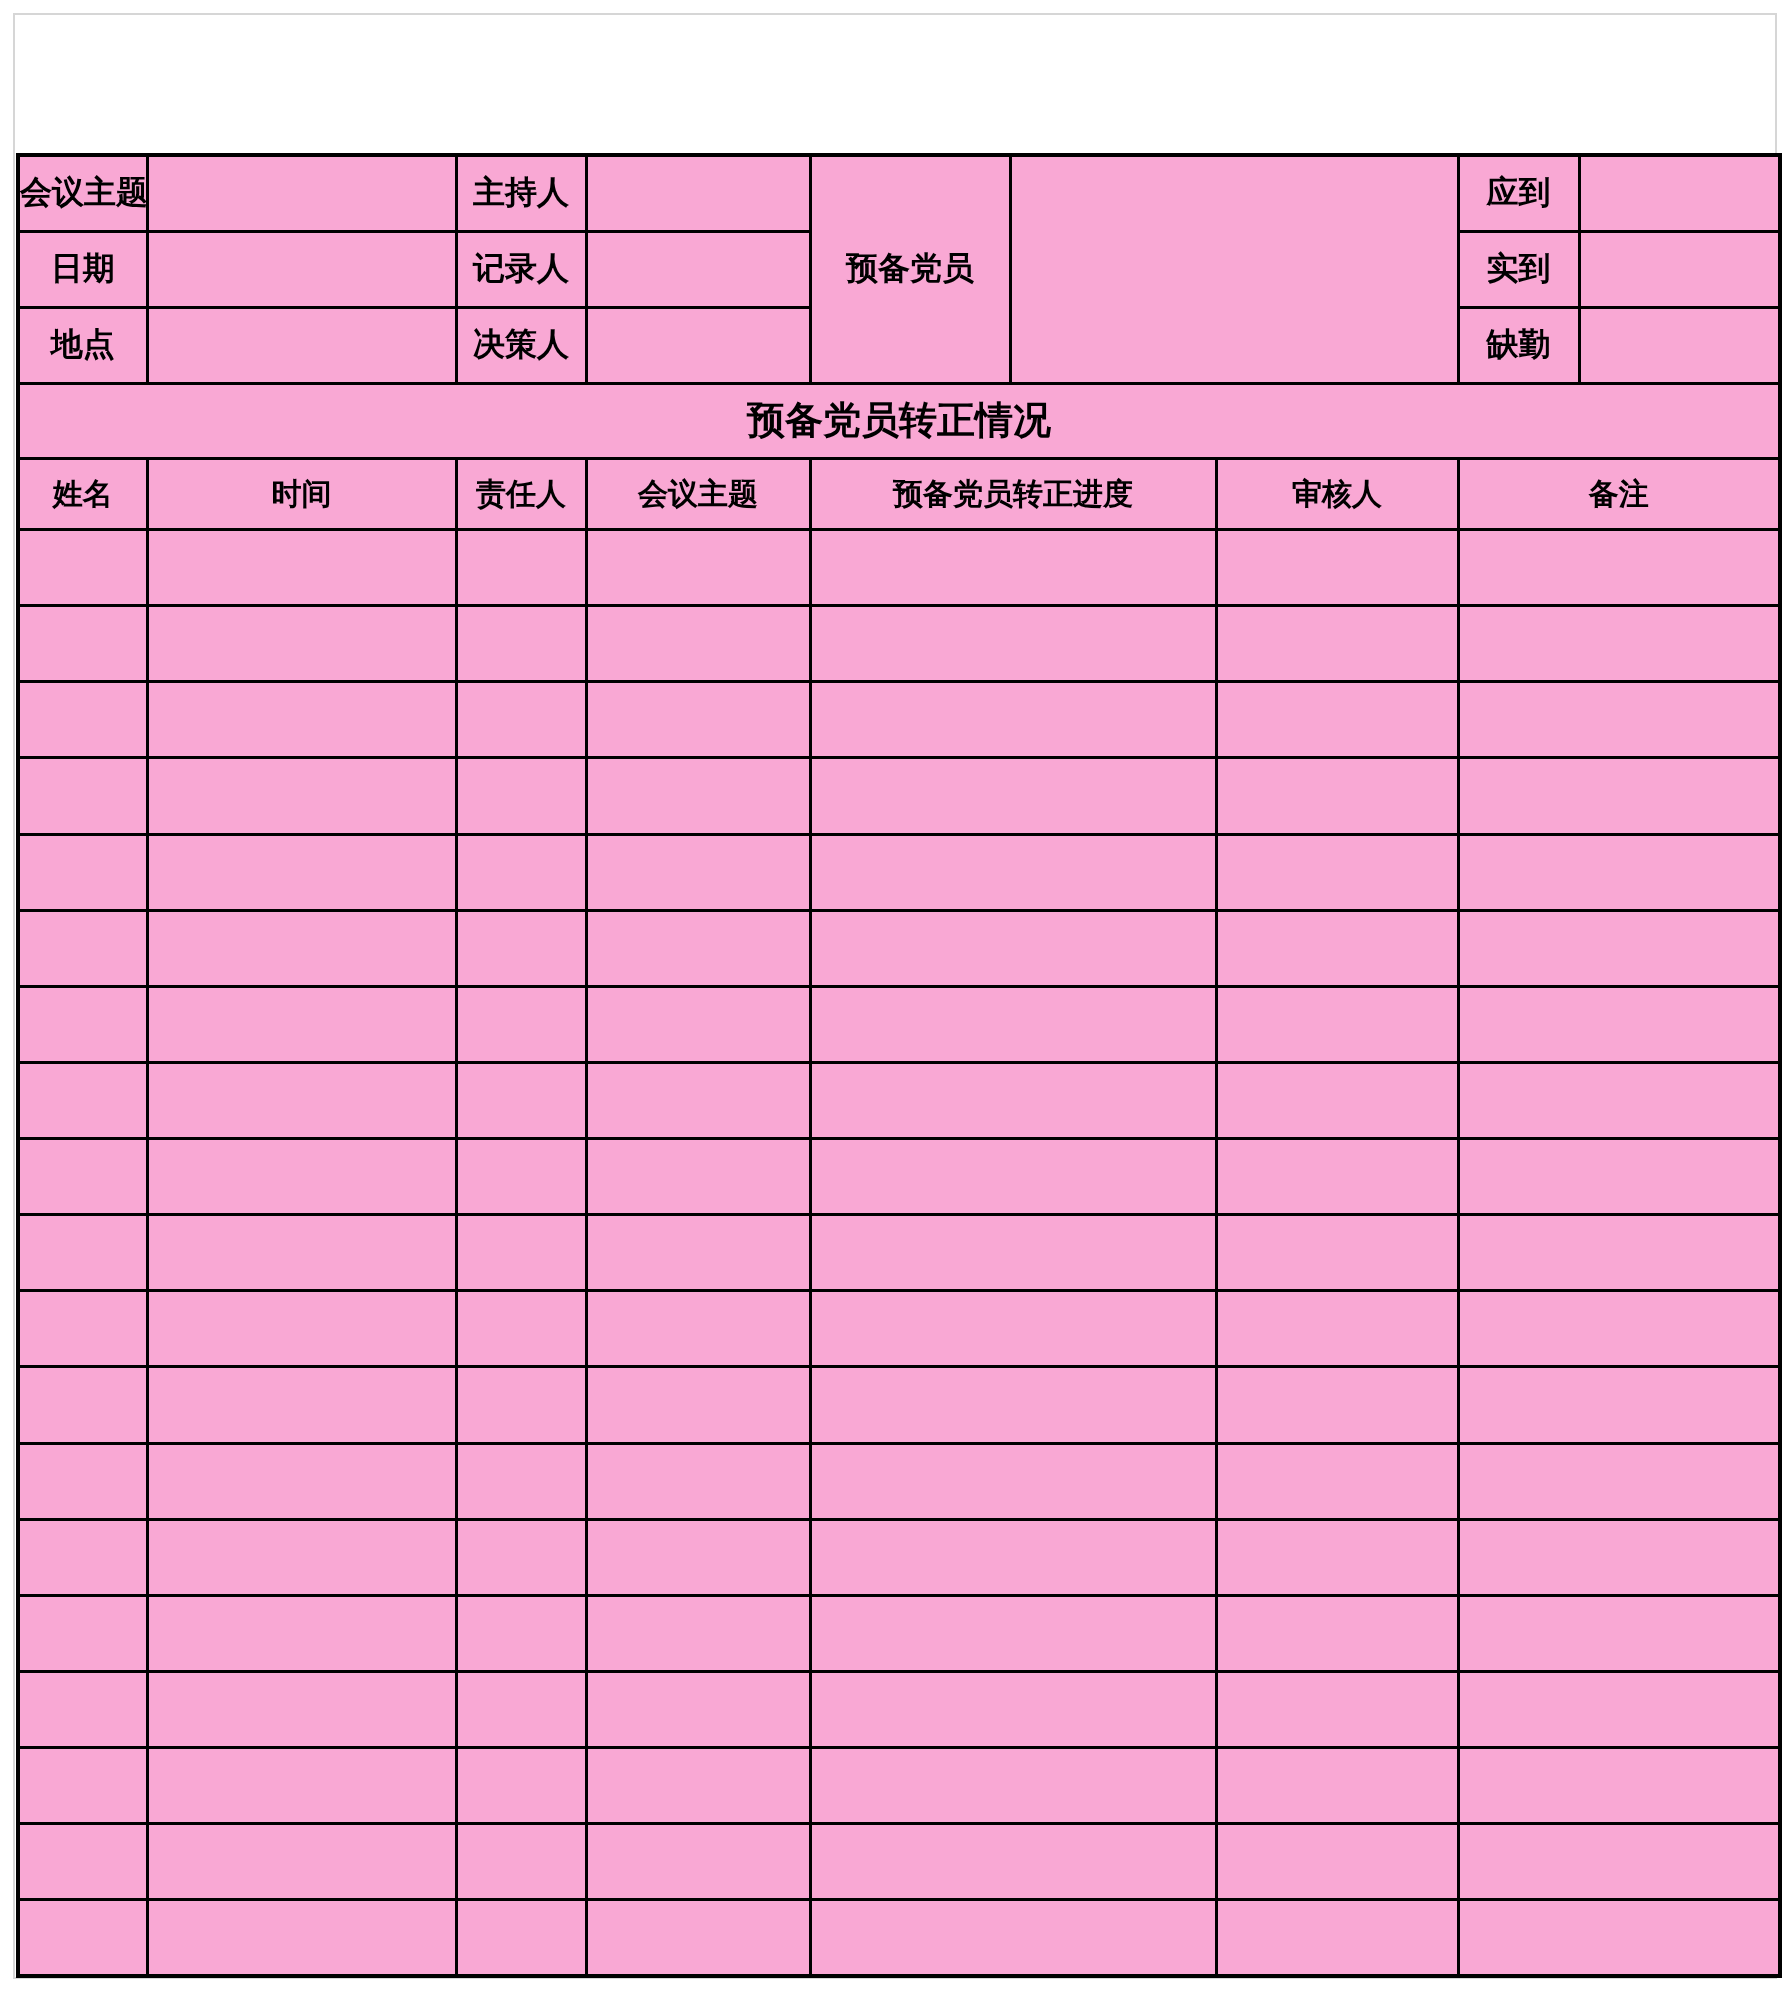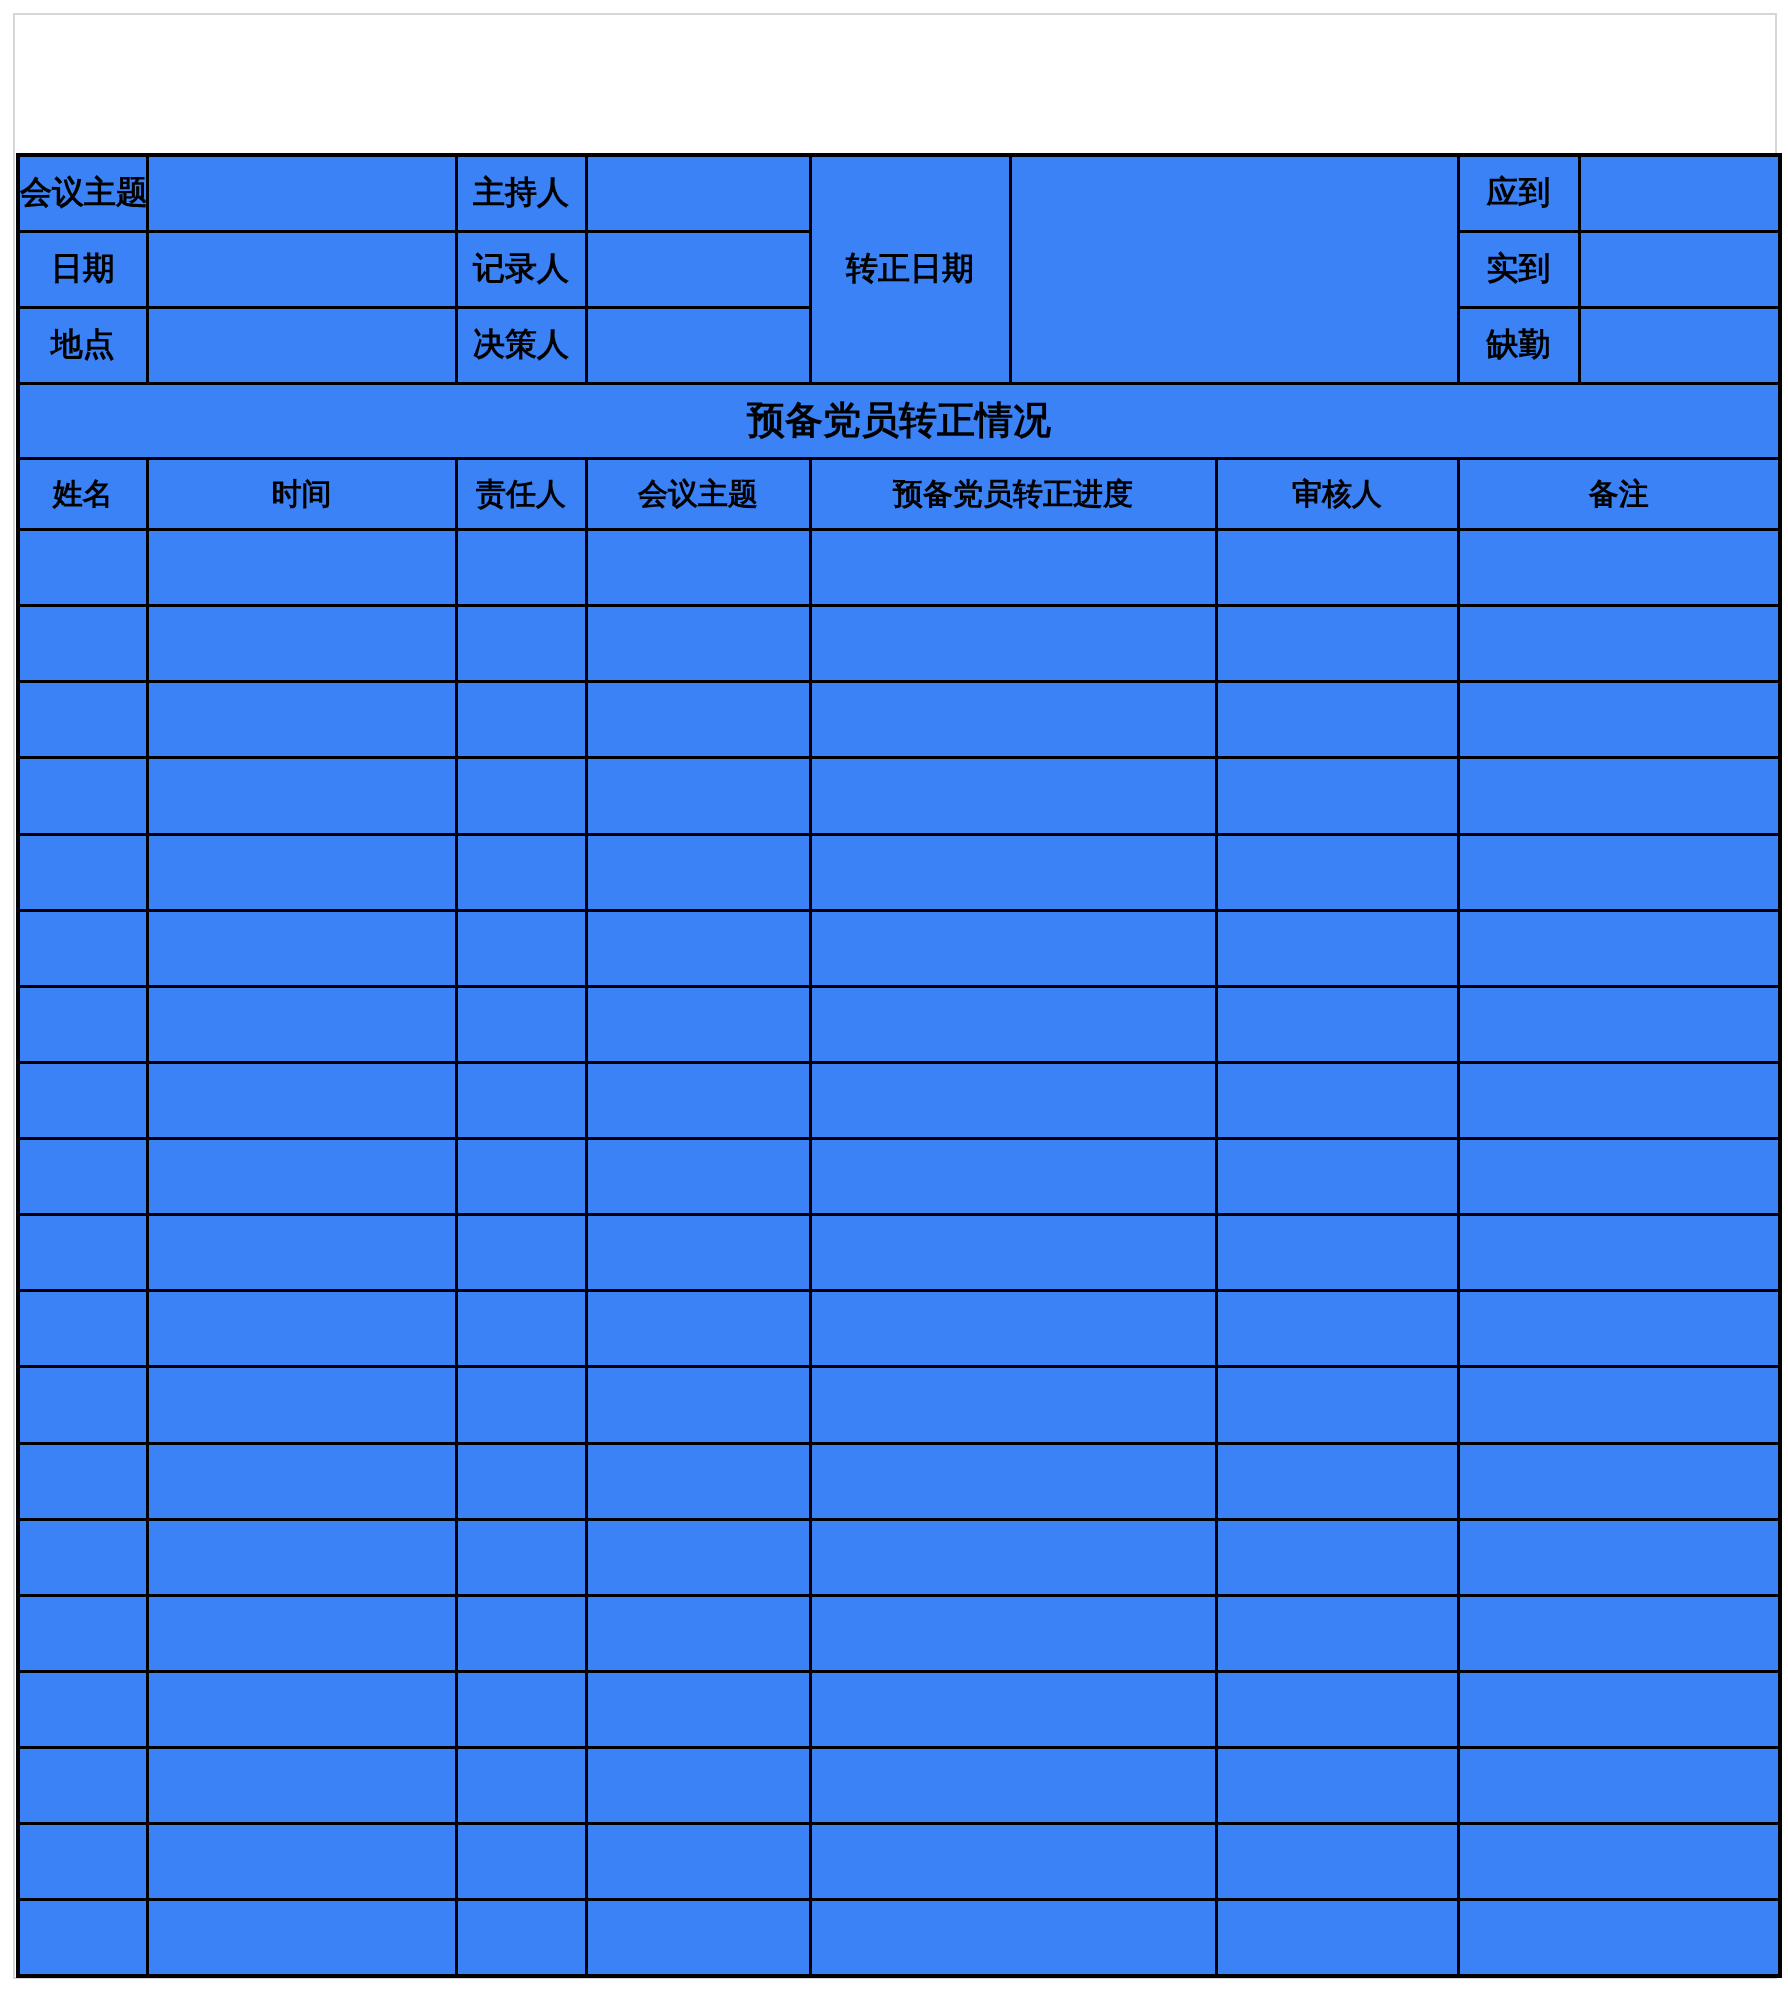"会议主题" table.main { background: #3b82f6 -> #f9a8d4 }
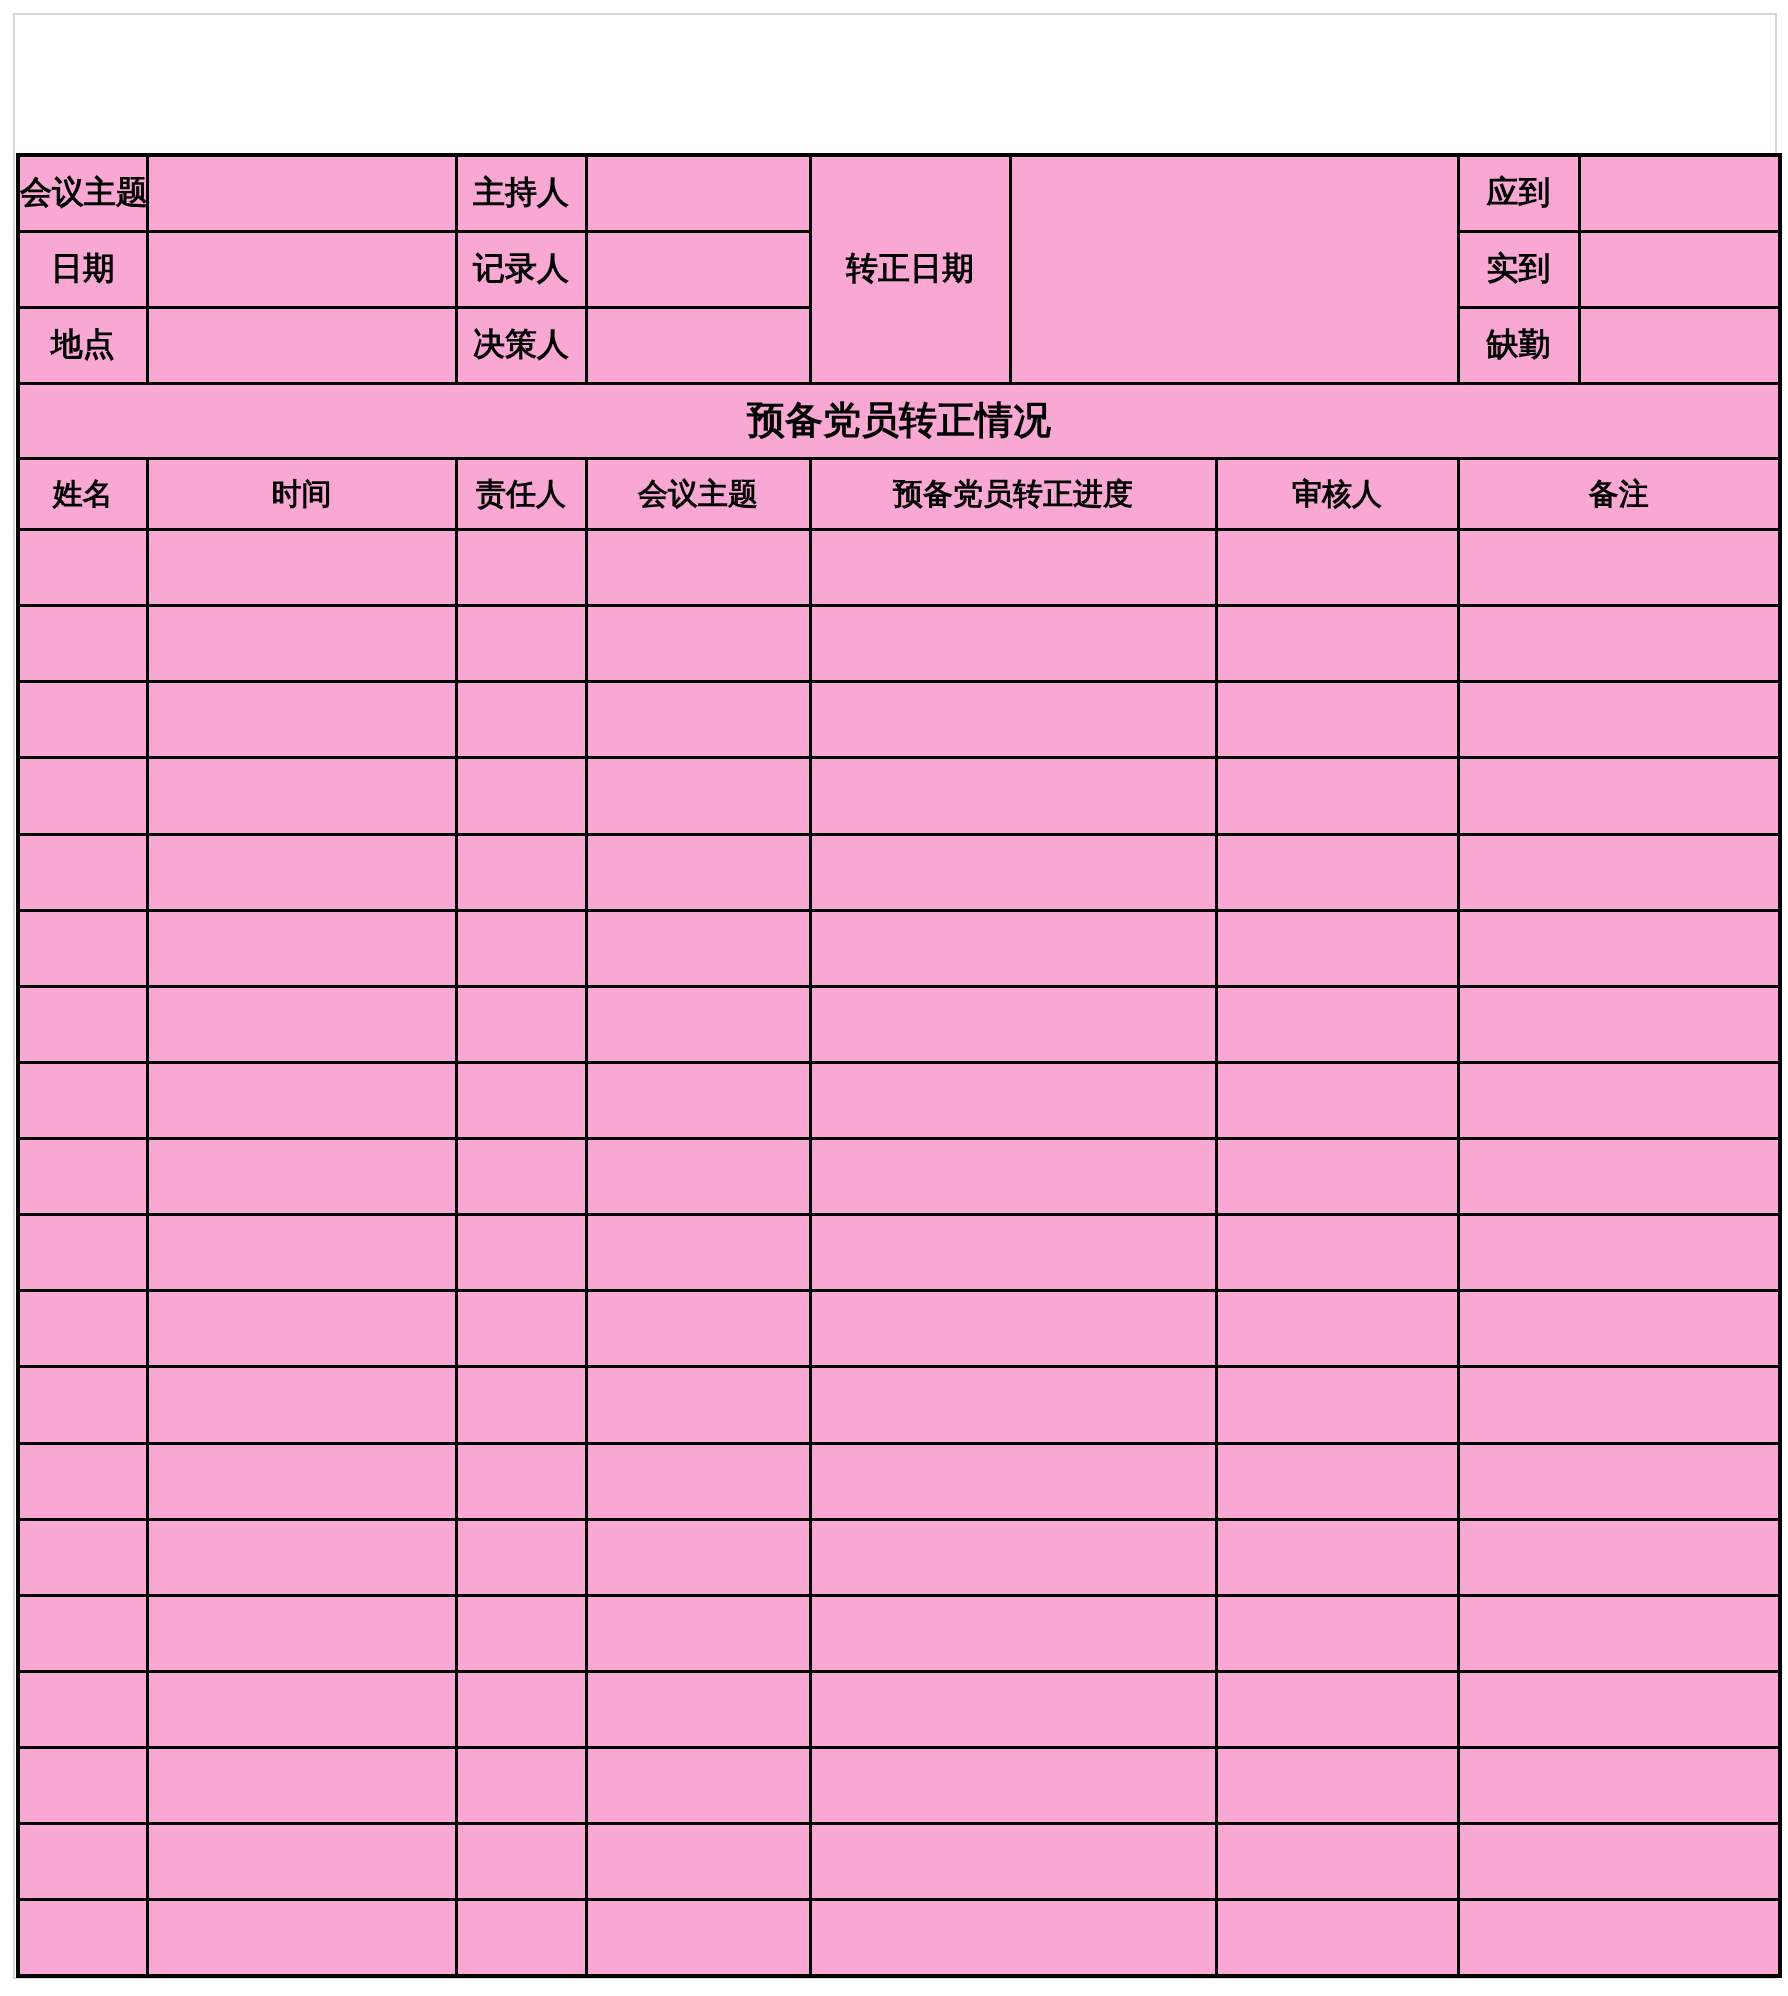"转正日期" td.lbl { text: 转正日期 -> 预备党员 }
